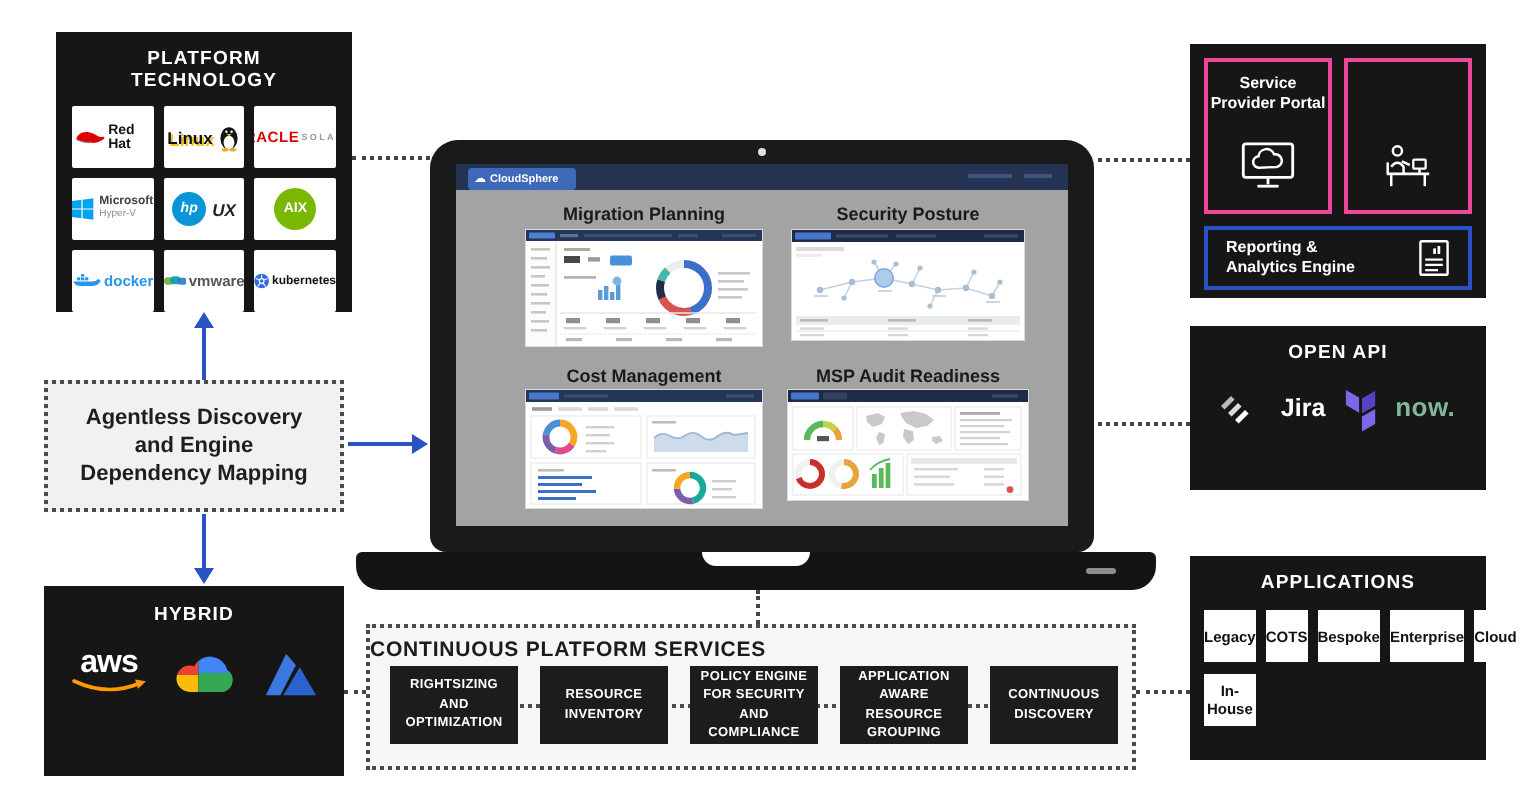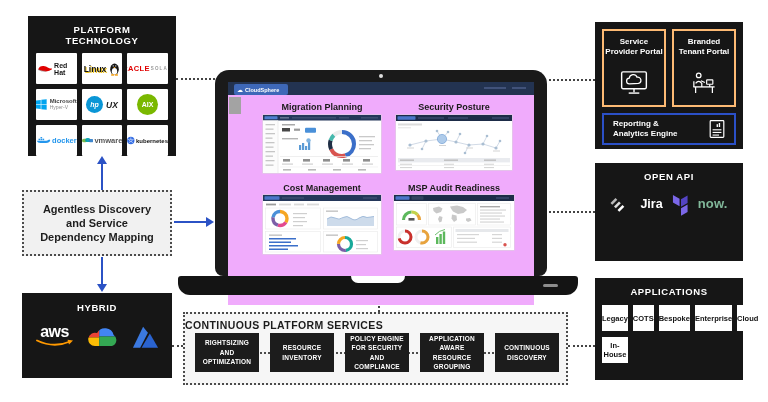"Service Provider Portal" .portal { border: 2px solid #fdba74 -> 2px solid #ec4899 }
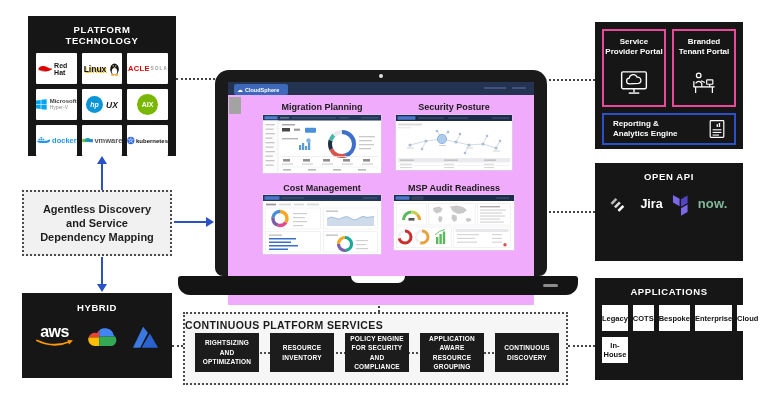"Branded Tenant Portal" div.portal-label { html: <div>Branded Tenant Portal</div> -> none }
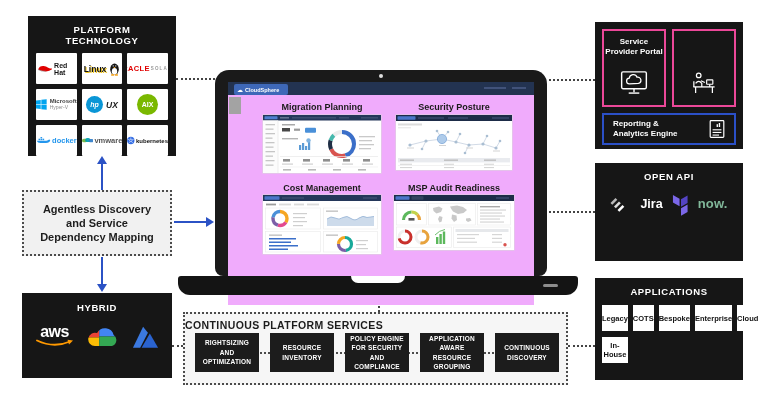"Migration Planning" .screen { background: #f0abfc -> #a3a3a3; height: 223px -> 181px }
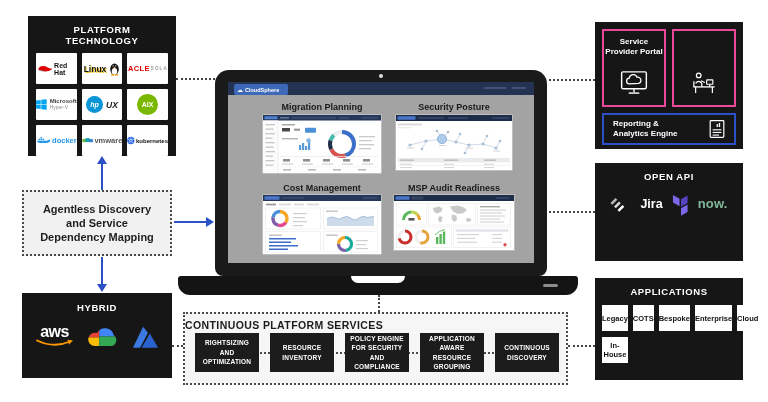"OPEN API" .openapi { height: 98px -> 82px }
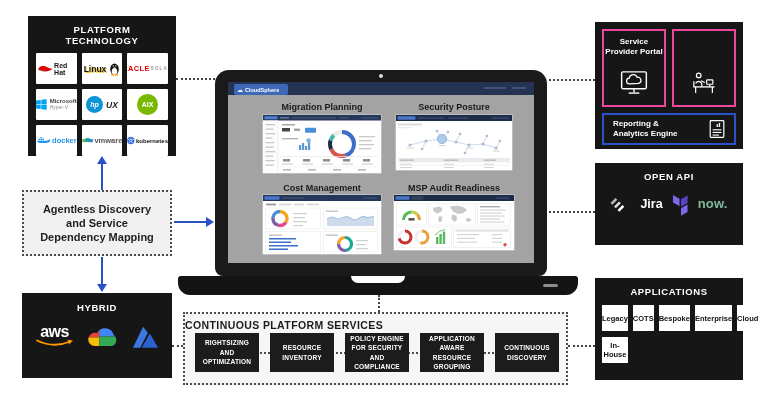"Agentless Discovery and Service" span { text: Service -> Engine }
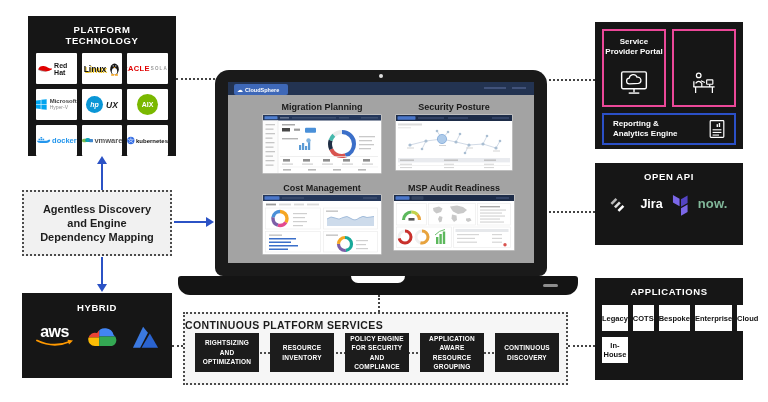"HYBRID" .hy-box { height: 85px -> 95px }
